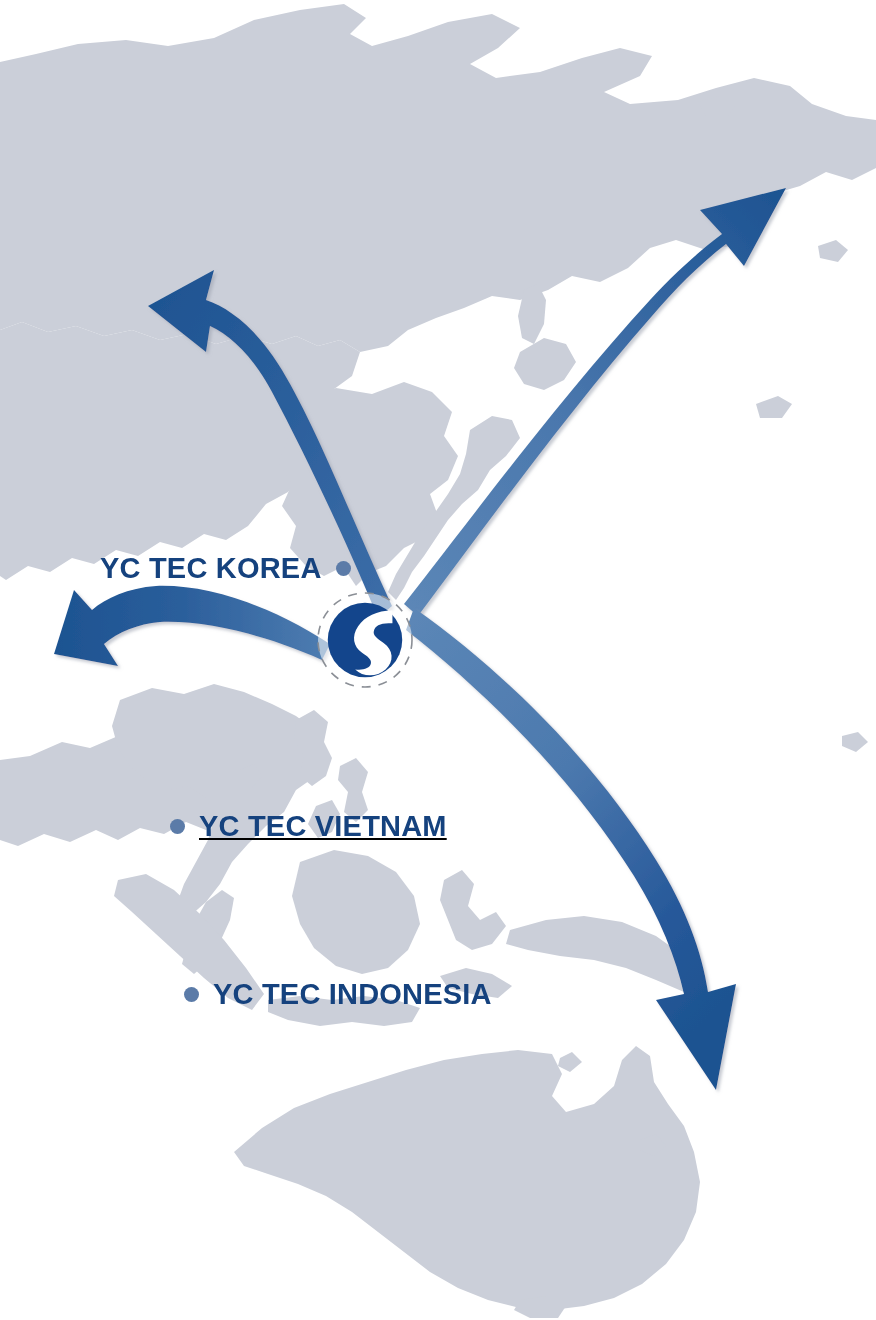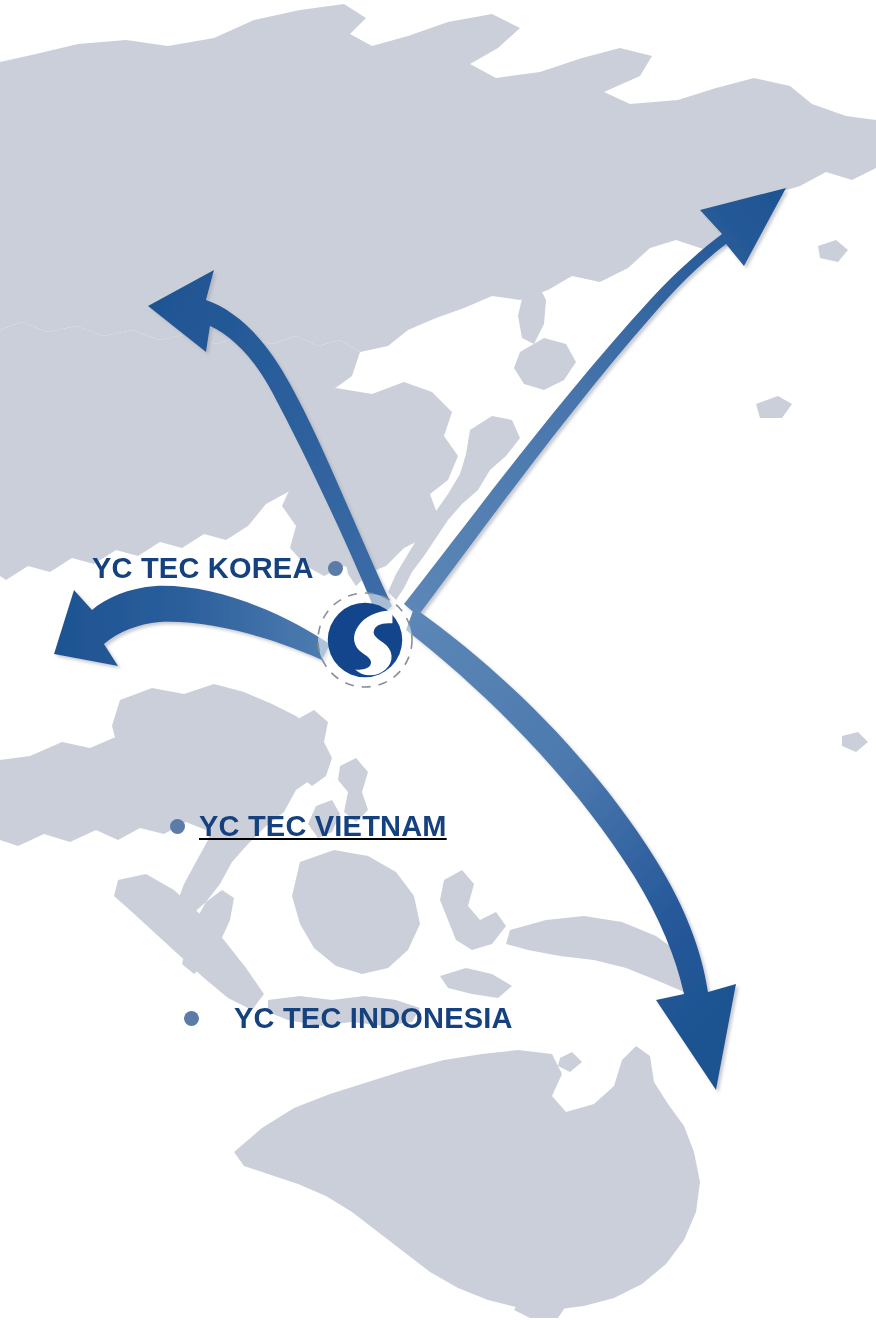"YC TEC KOREA" #label-korea { left: 92px -> 100px }
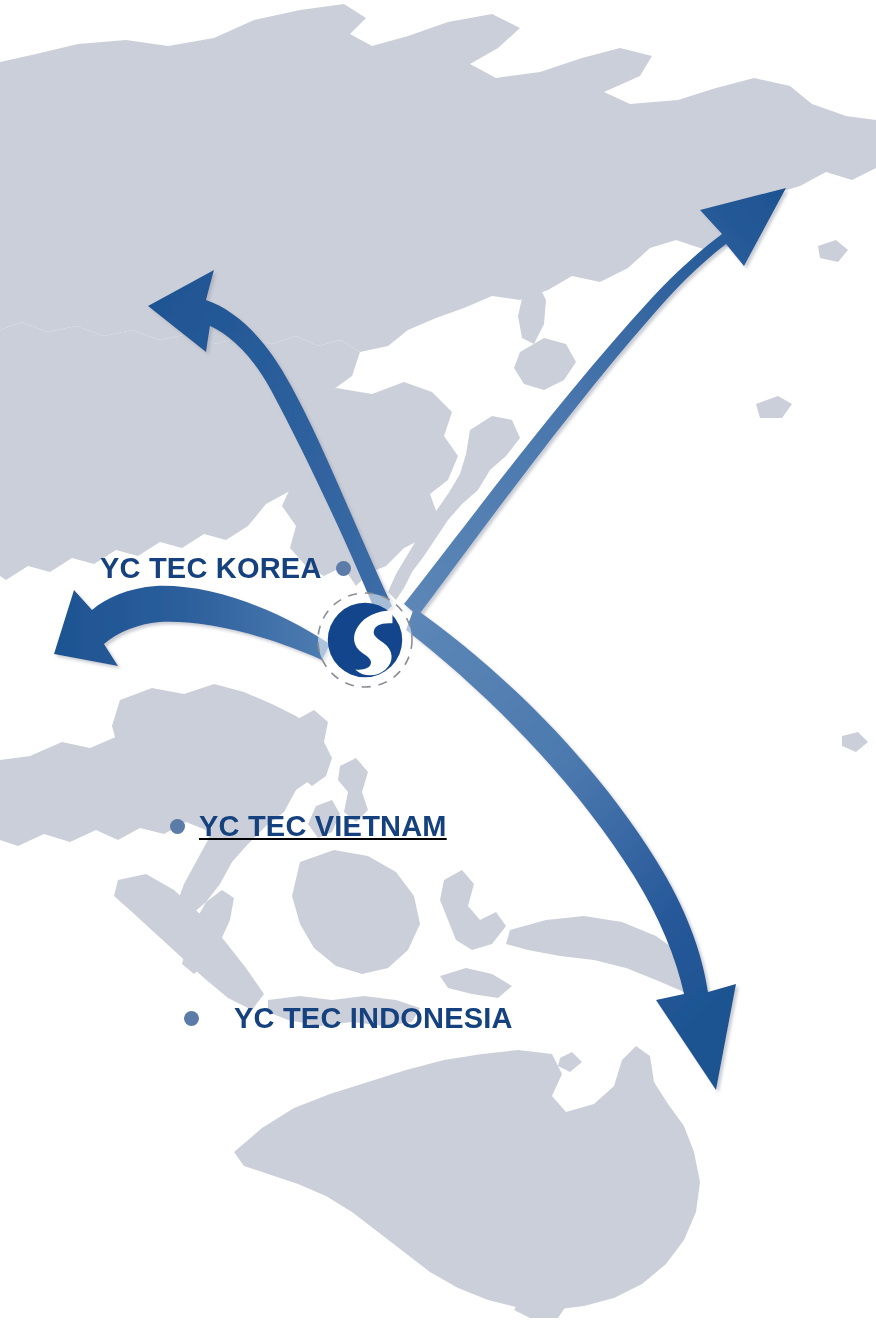"YC TEC INDONESIA" #label-indonesia { gap: 21px -> none; top: 1004px -> 980px }
